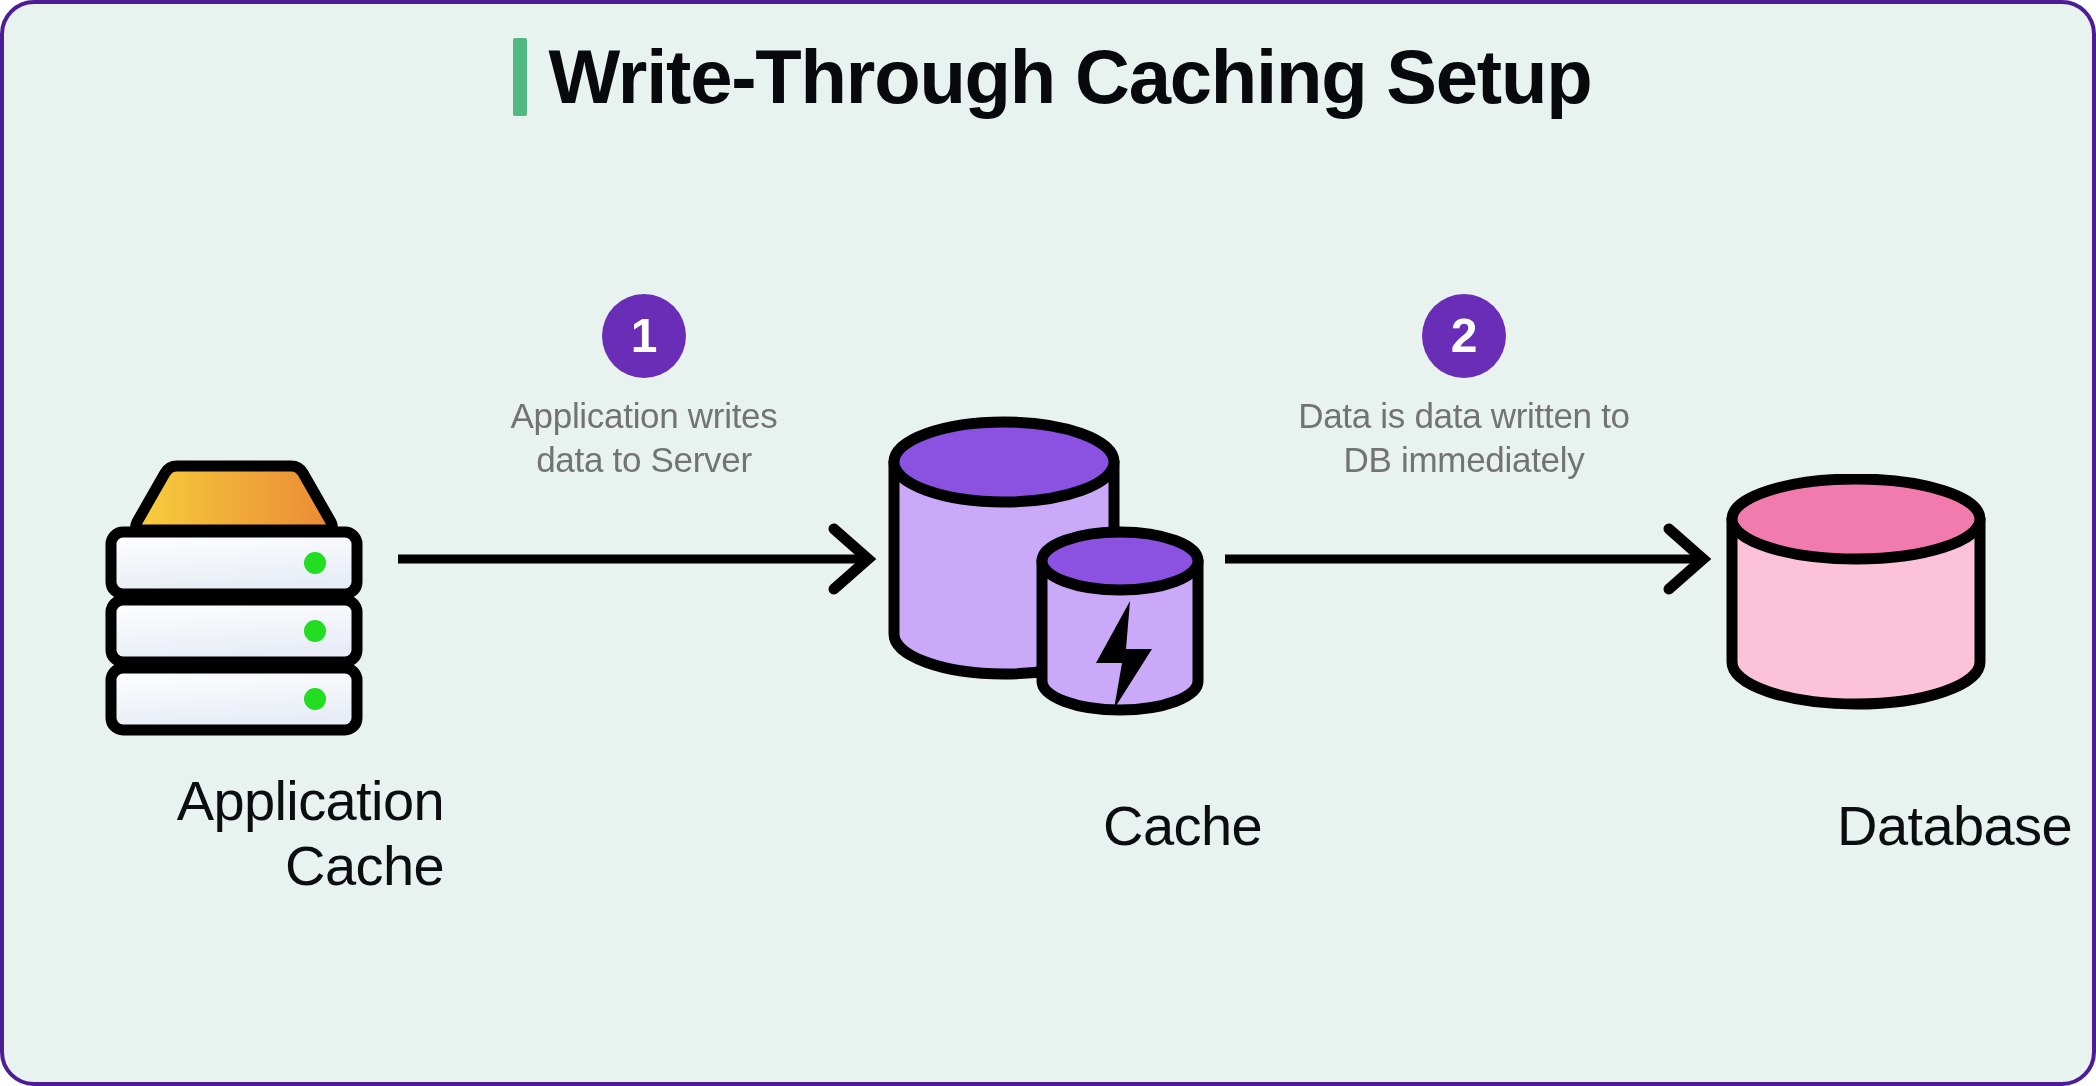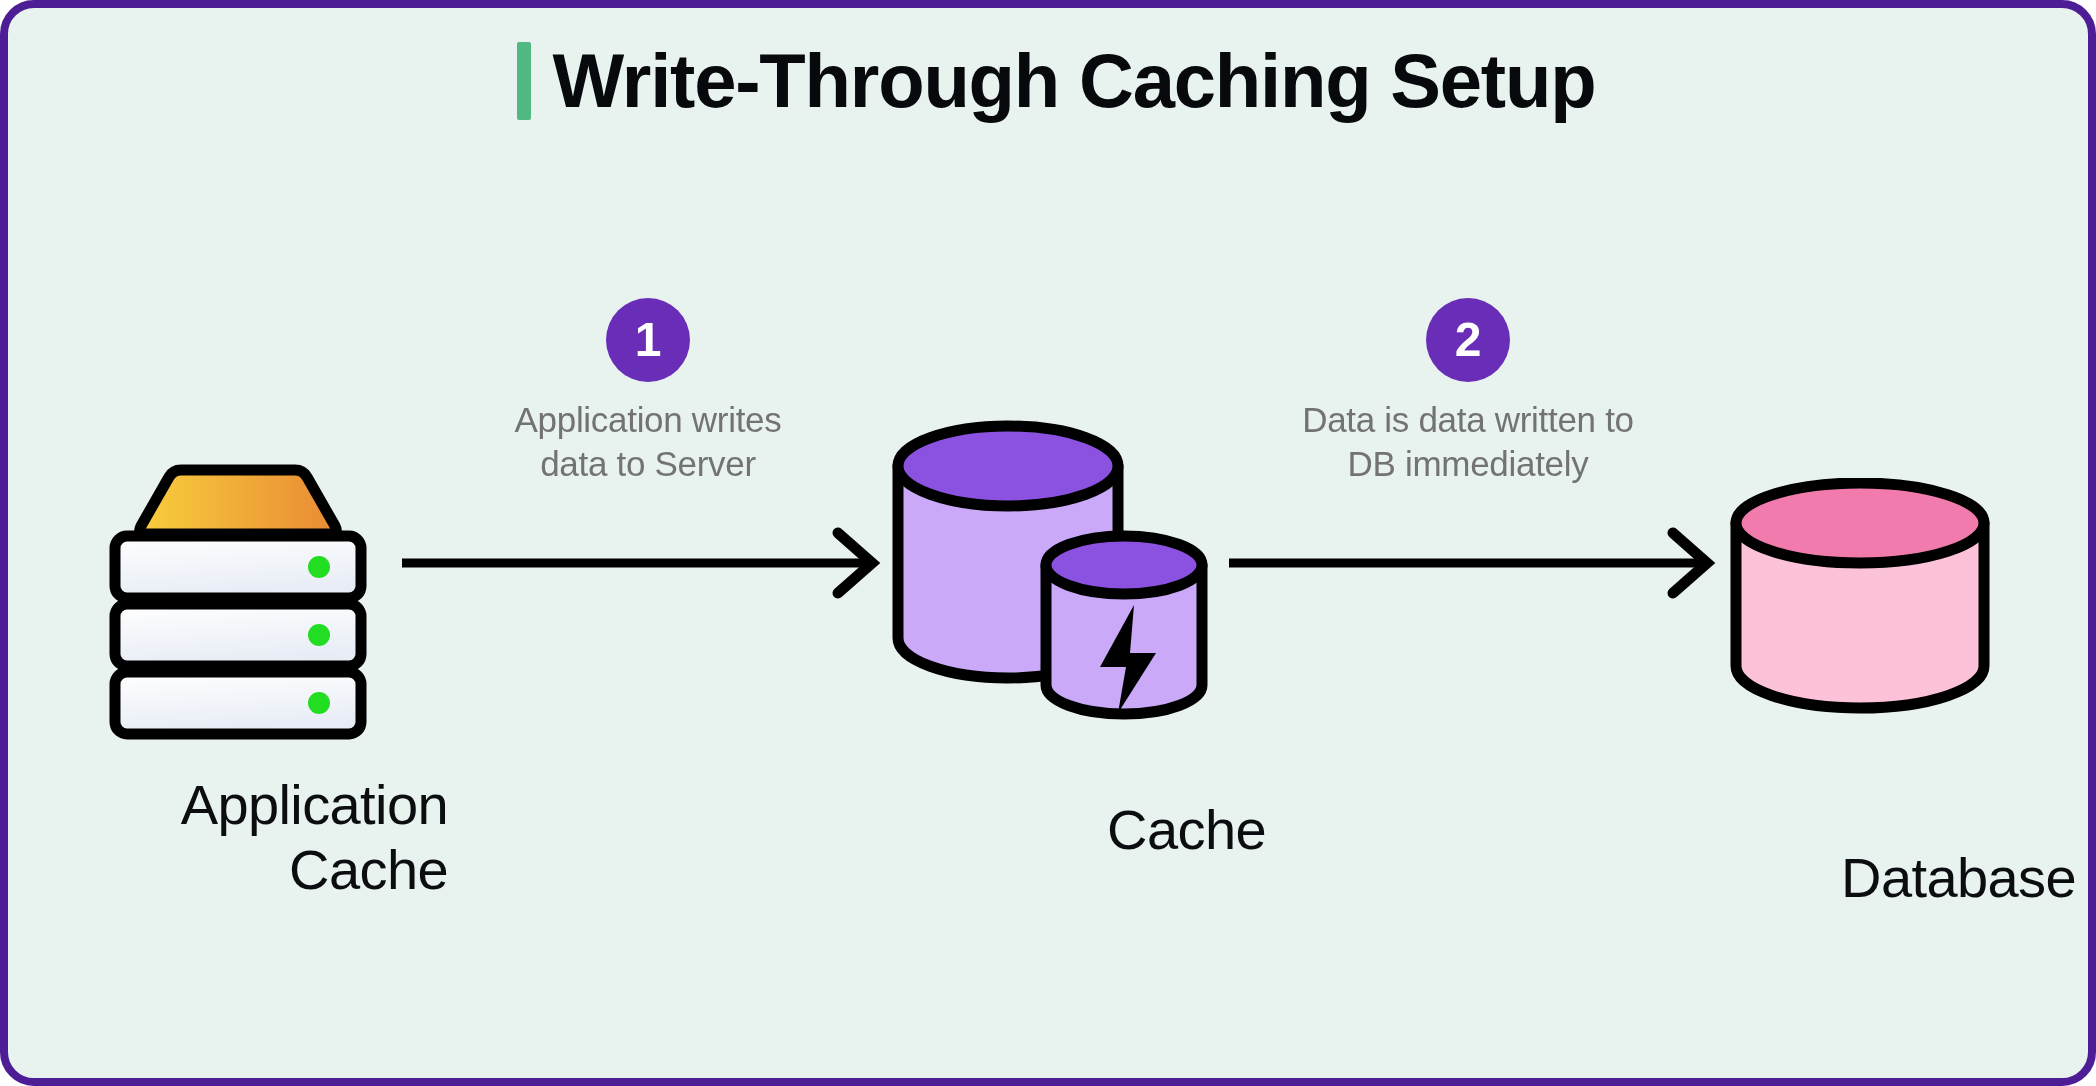"Write-Through Caching Setup" #canvas { border: 8px solid #4c1d95 -> 4px solid #4c1d95 }
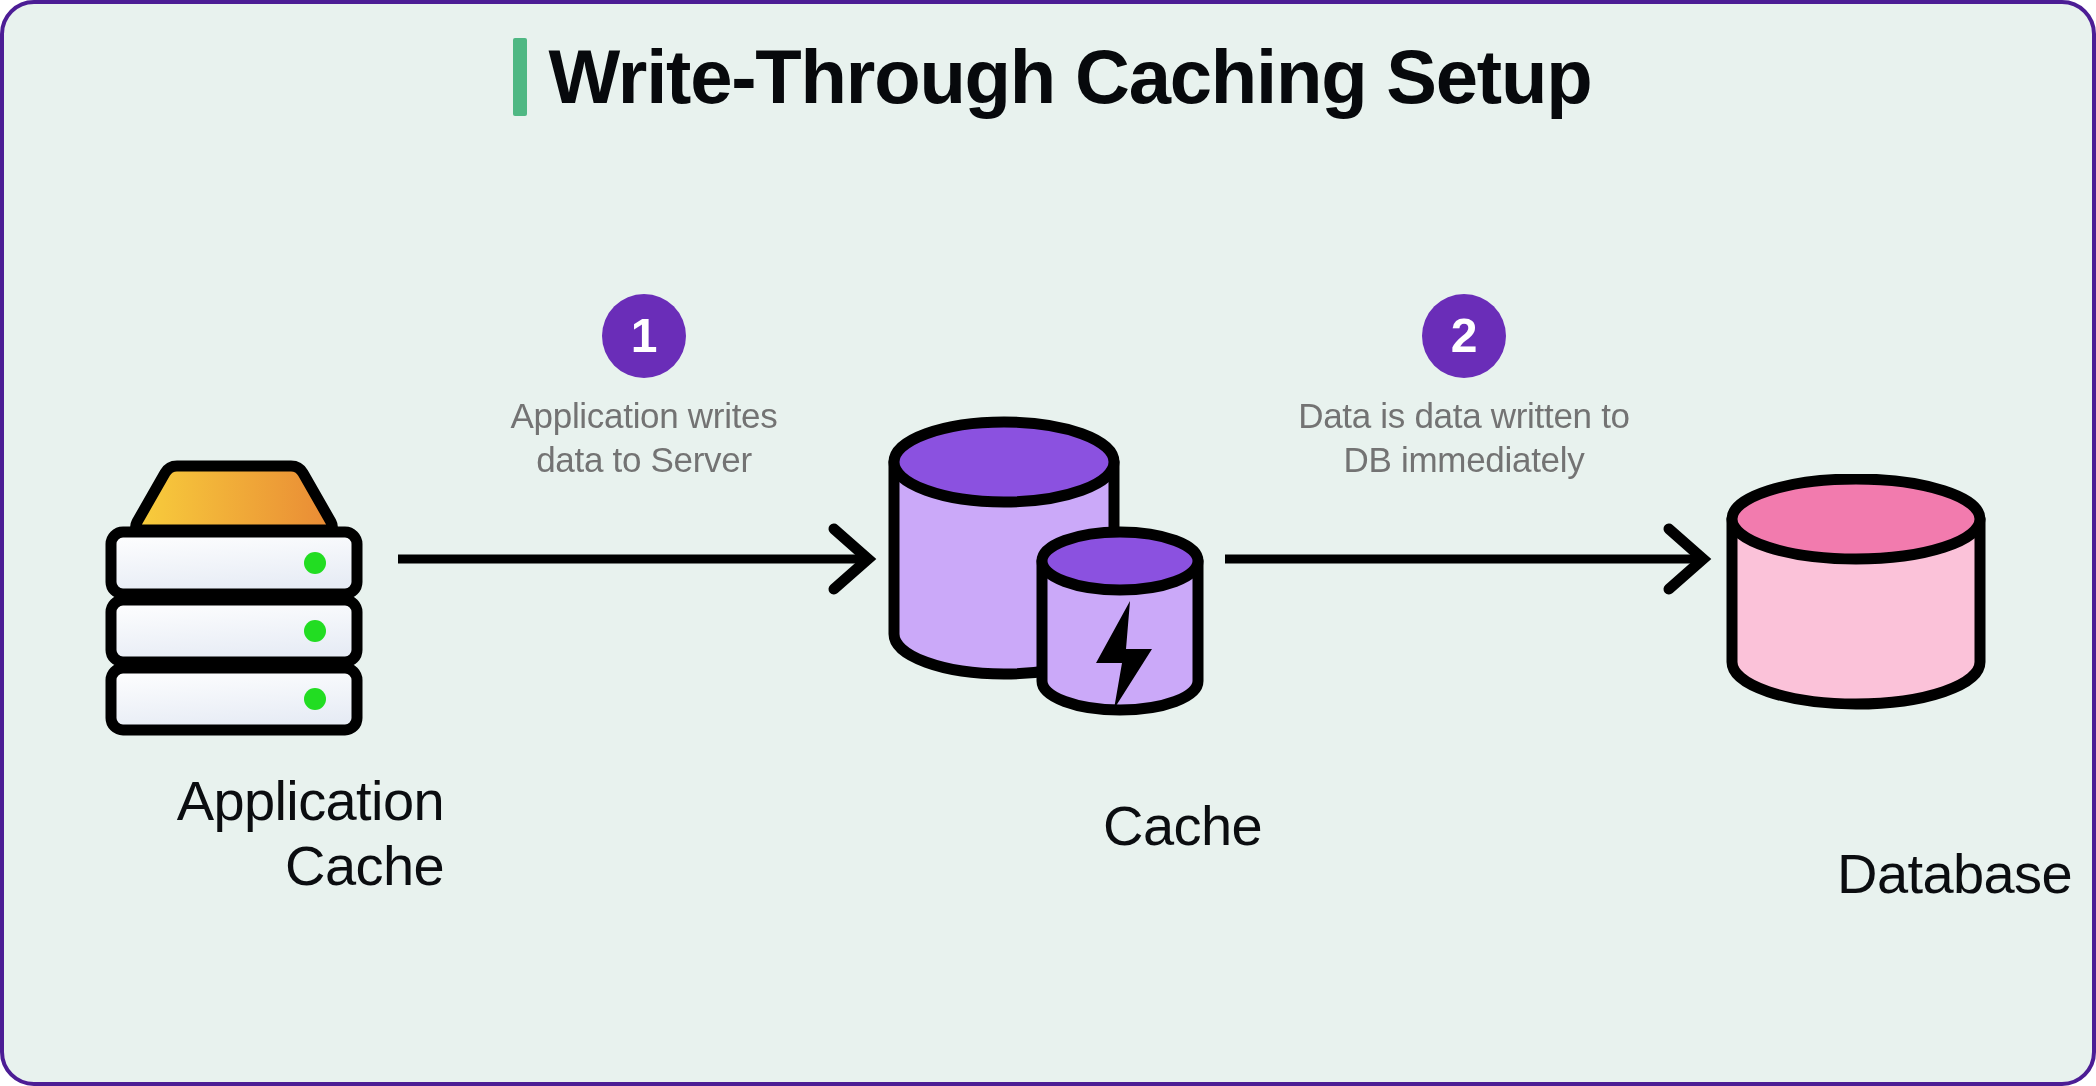"Database" div.node-label { margin-top: 48px -> none }
